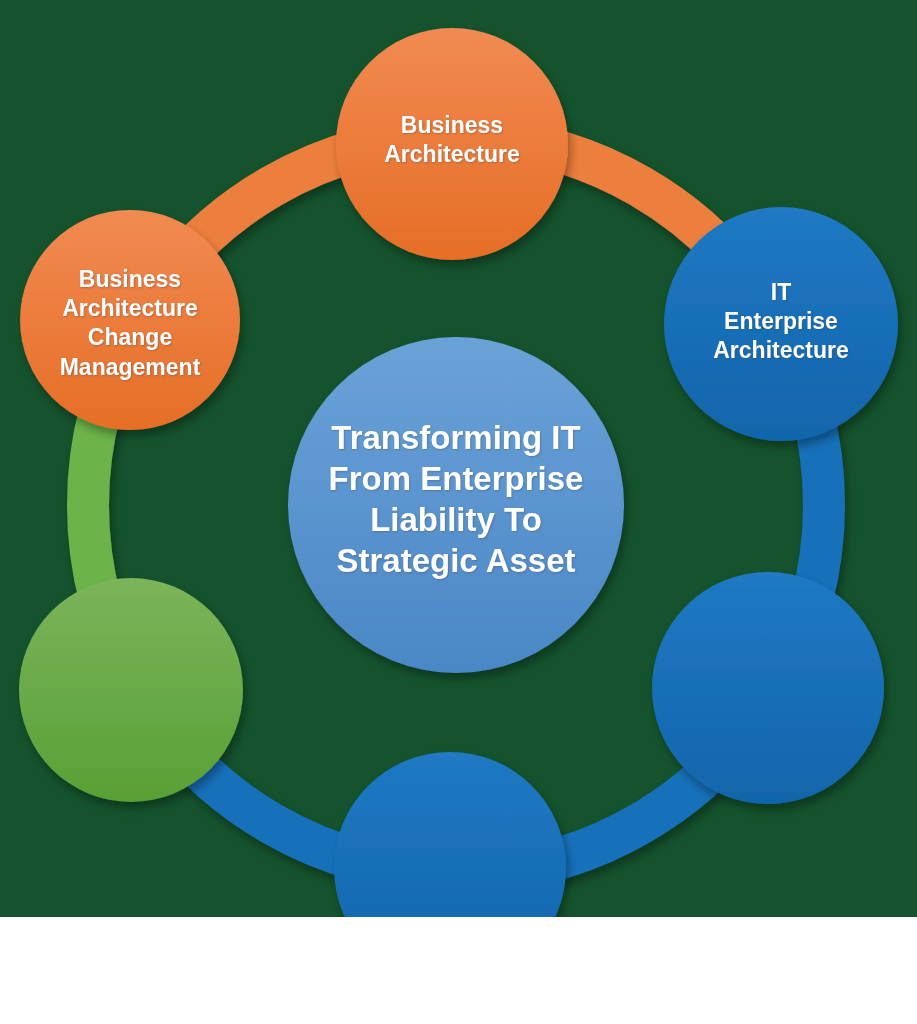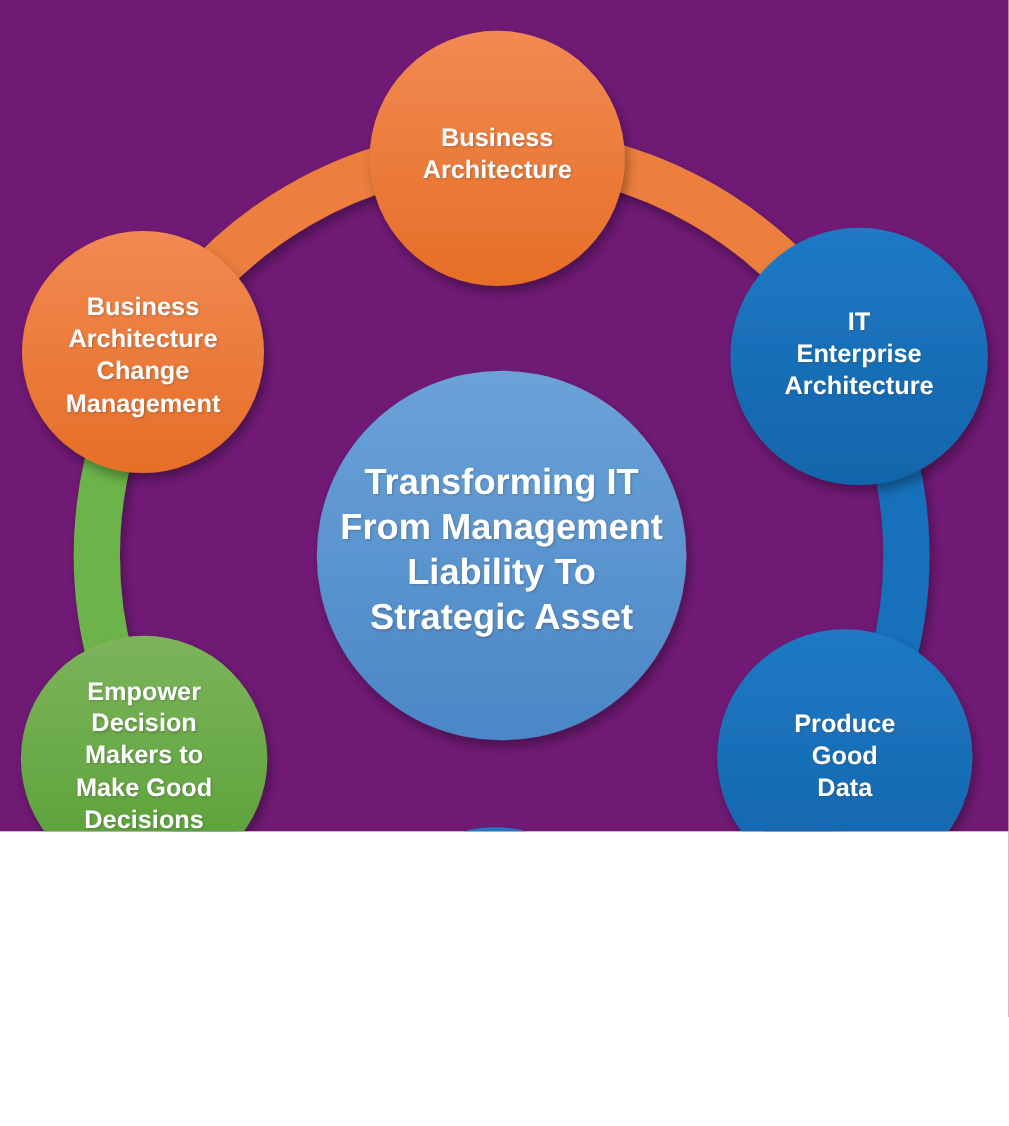"Business" .stage { background: #701a75 -> #14532d; height: 756px -> 917px }
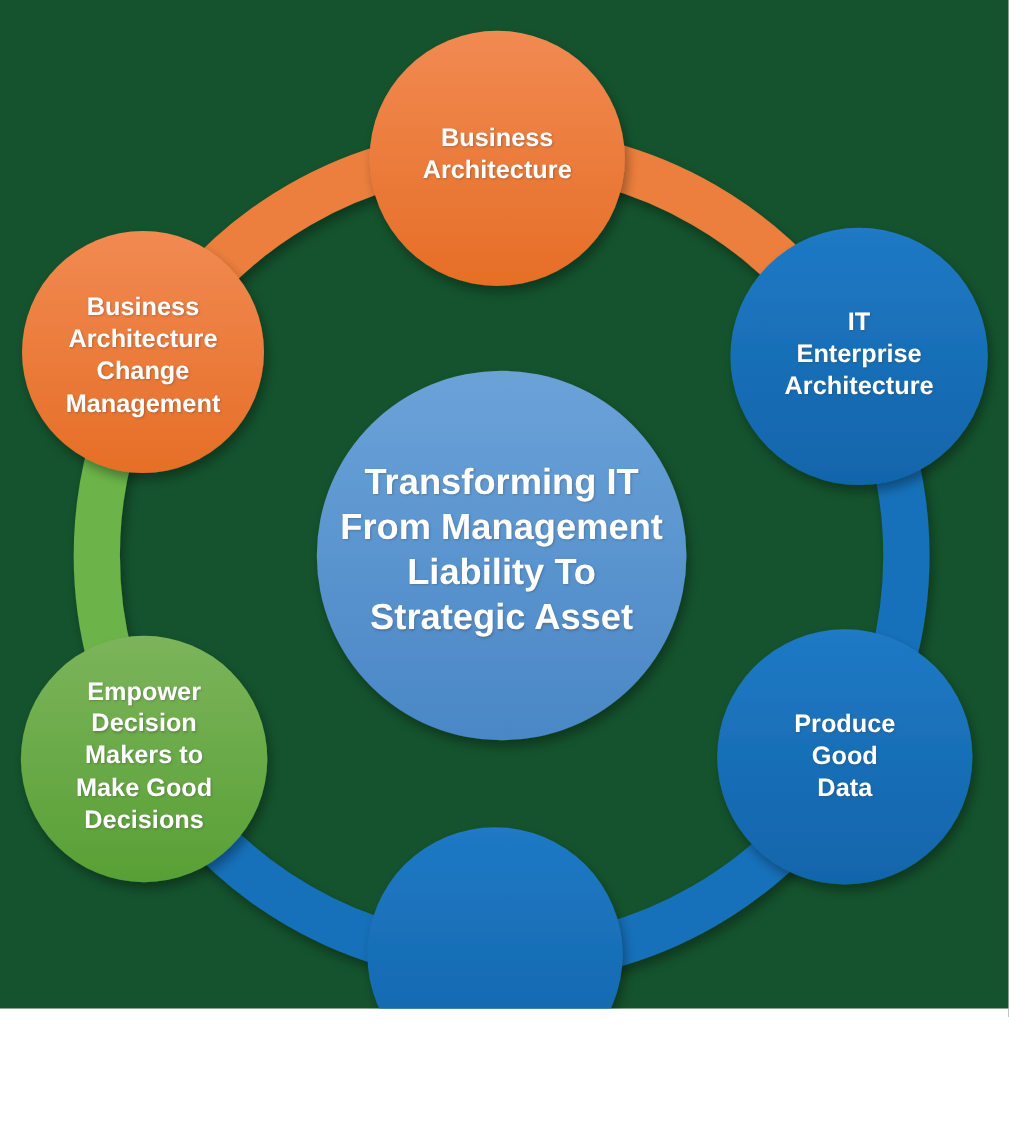"Transforming IT" div.label { text: Management -> Enterprise }
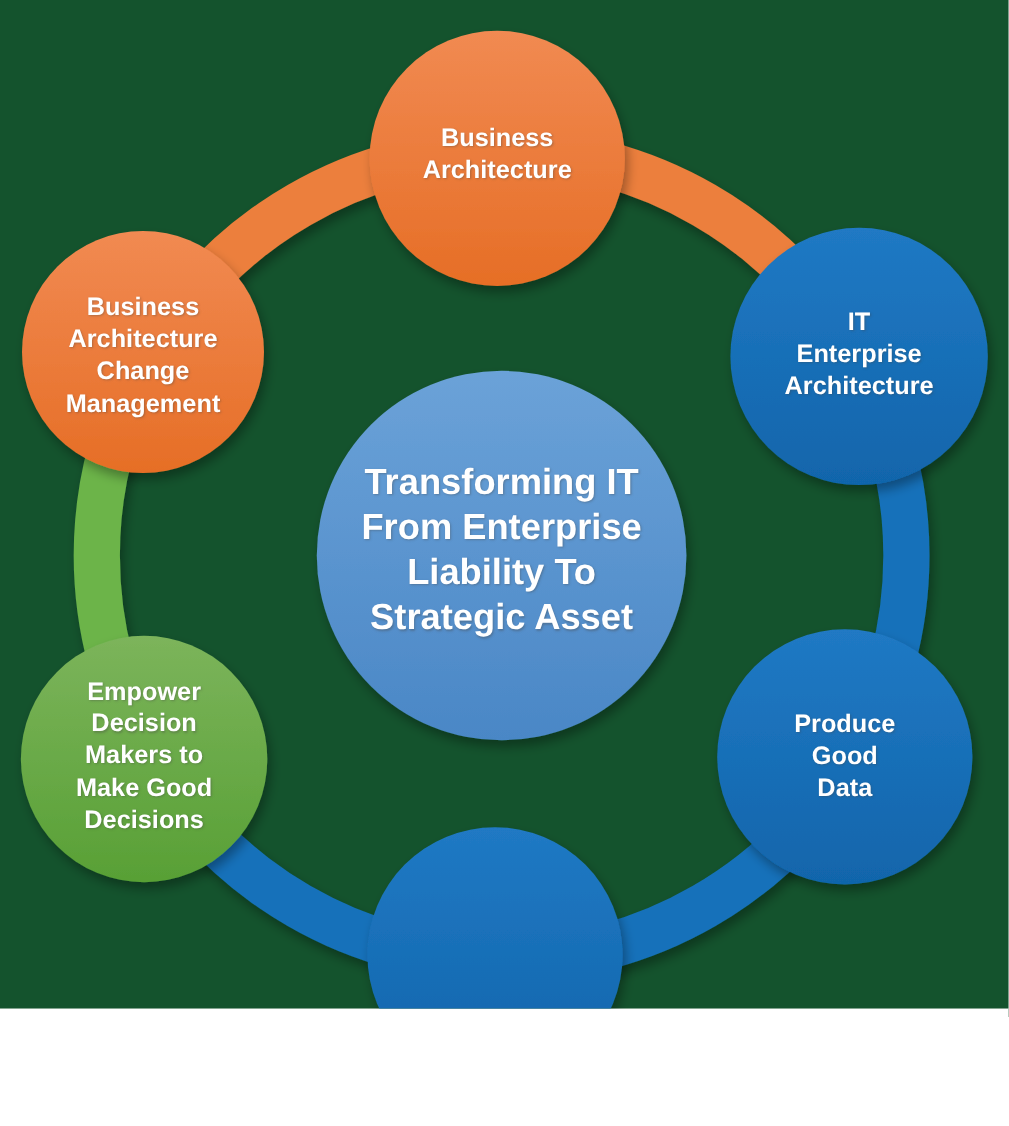"Empower" div.label { html: <div>Empower Decision Makers to Make Good Decisions</div> -> none }
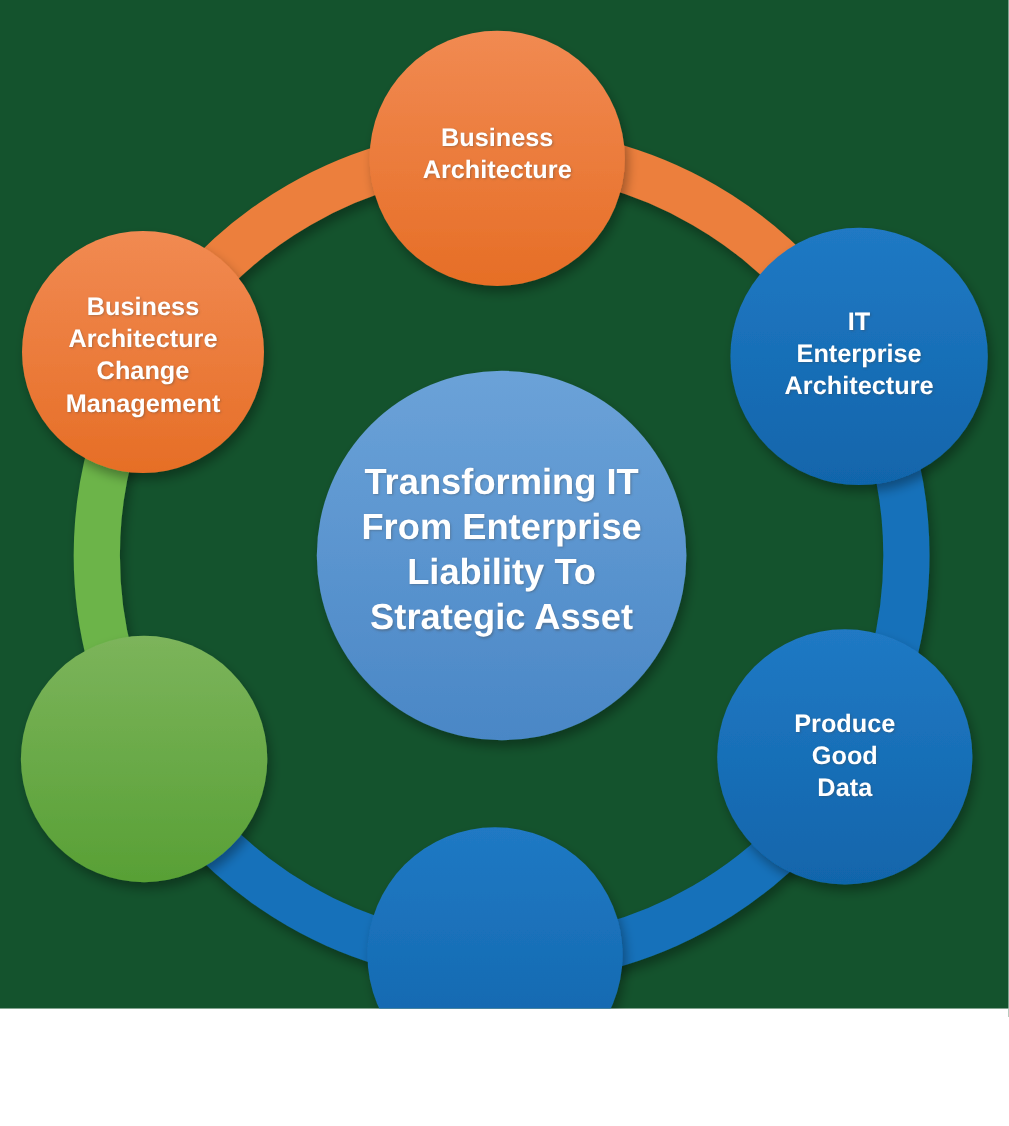"Produce Good" div.label { html: <div>Produce Good Data</div> -> none }
